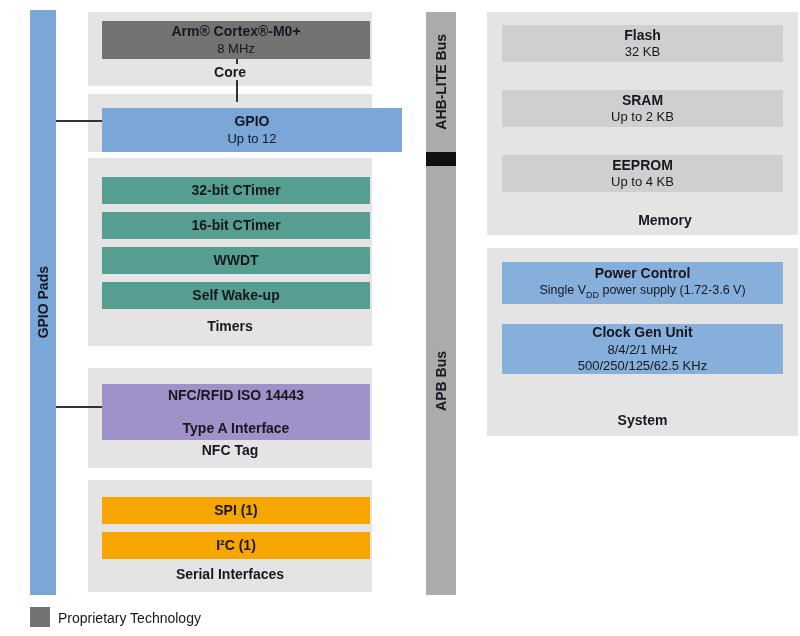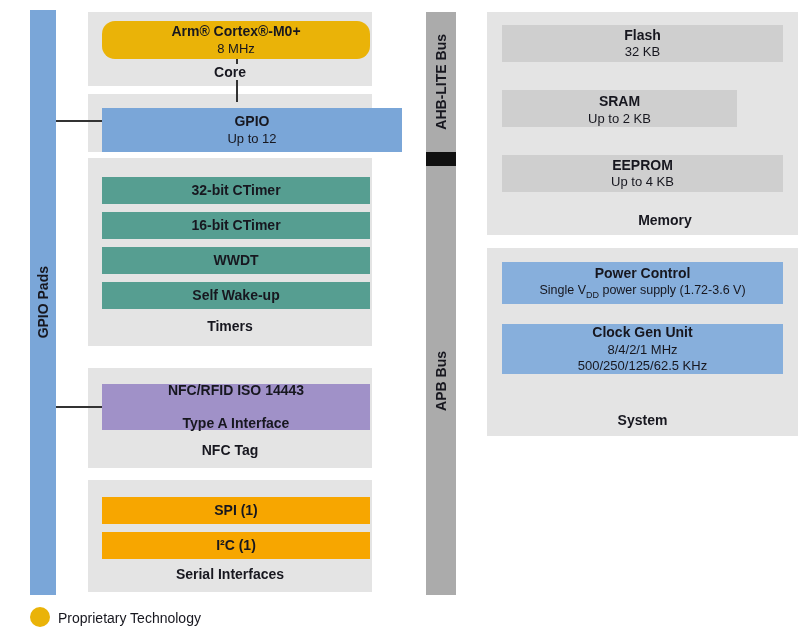"Arm® Cortex®-M0+" .green { background: #eab308 -> #737373; border-radius: 13px -> none }
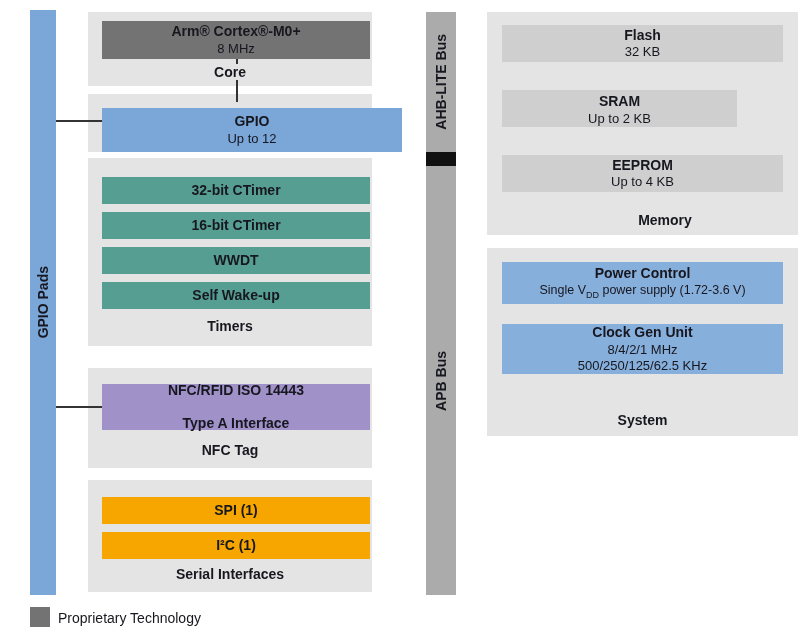"SRAM" div.block { justify-content: flex-end -> none; width: 235px -> 281px }
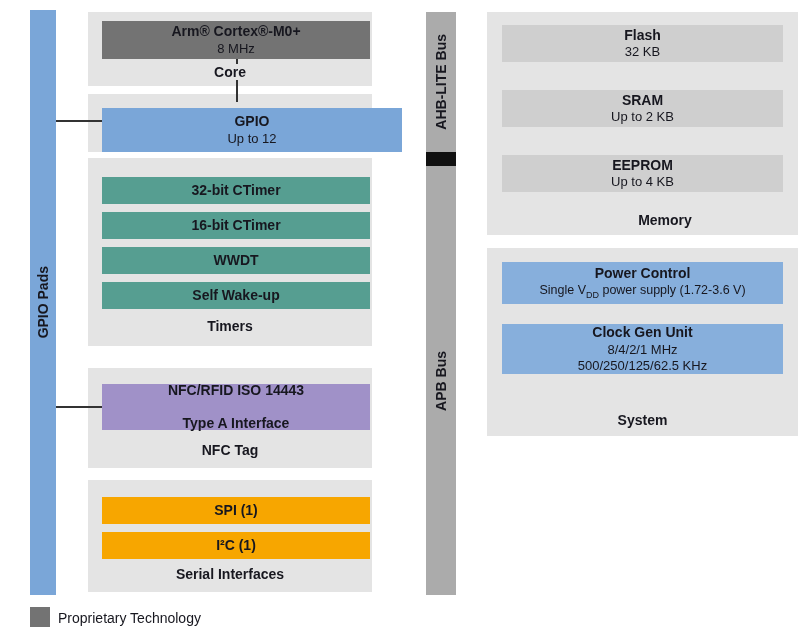"NFC/RFID ISO 14443" div.block { height: 46px -> 56px }
